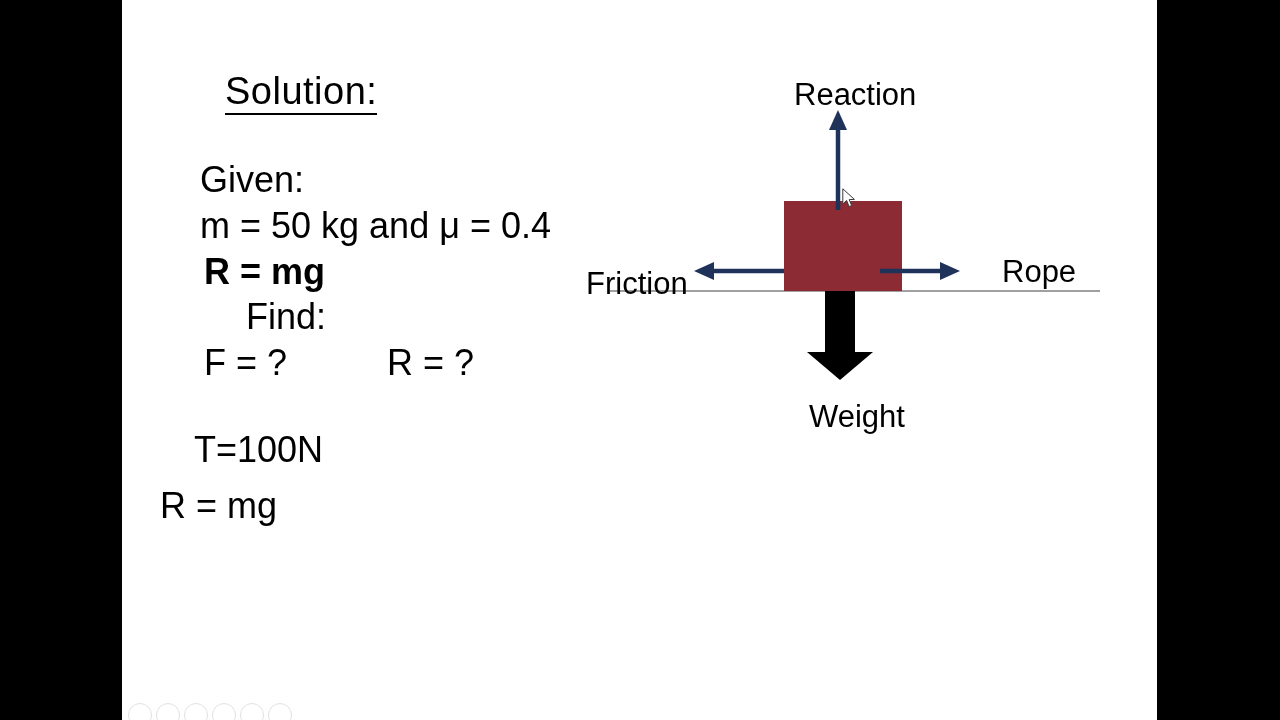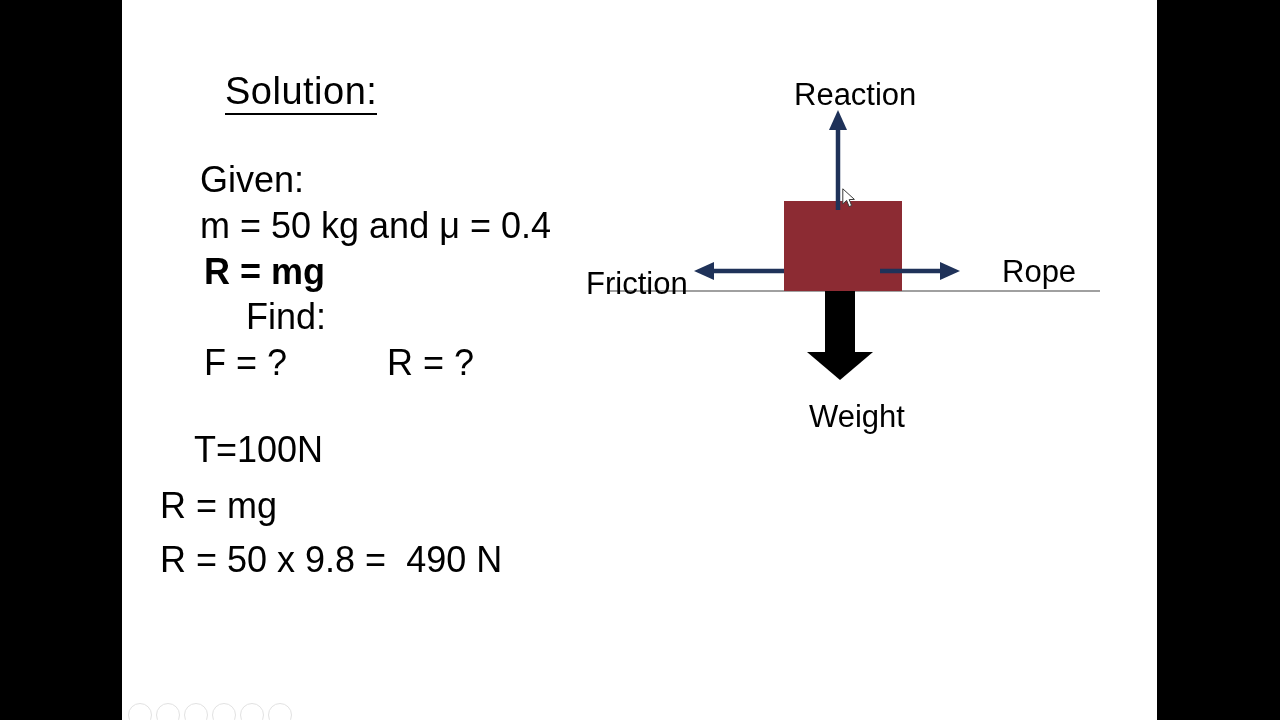"R = 50 x 9.8" div.txt { html: <div>R = 50 x 9.8 = 490 N</div> -> none }
